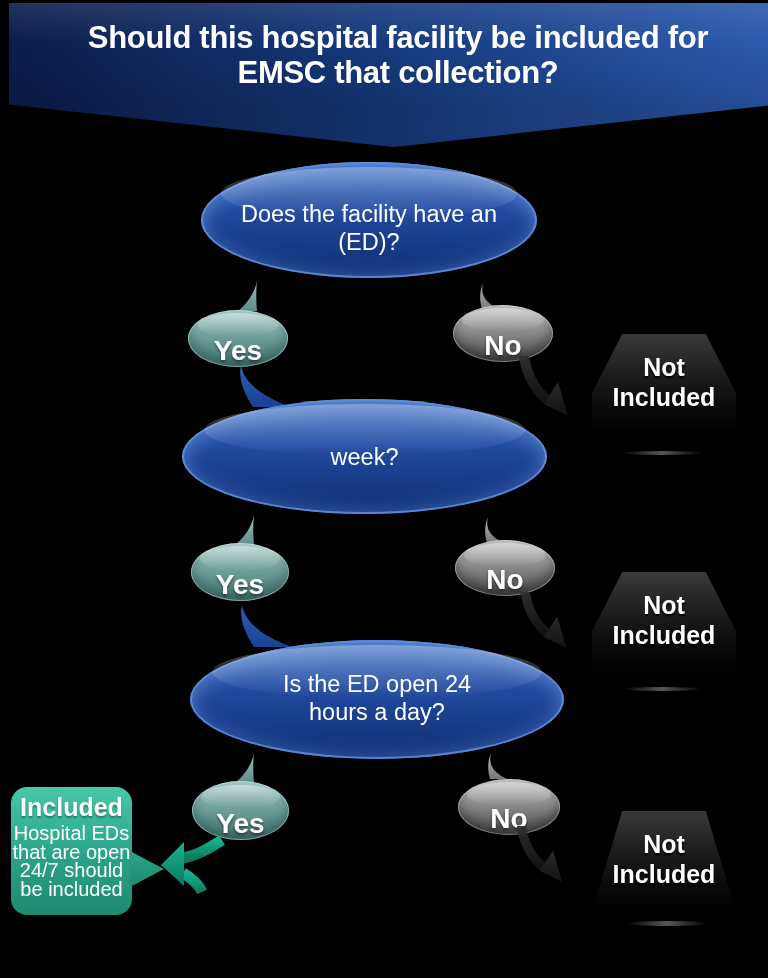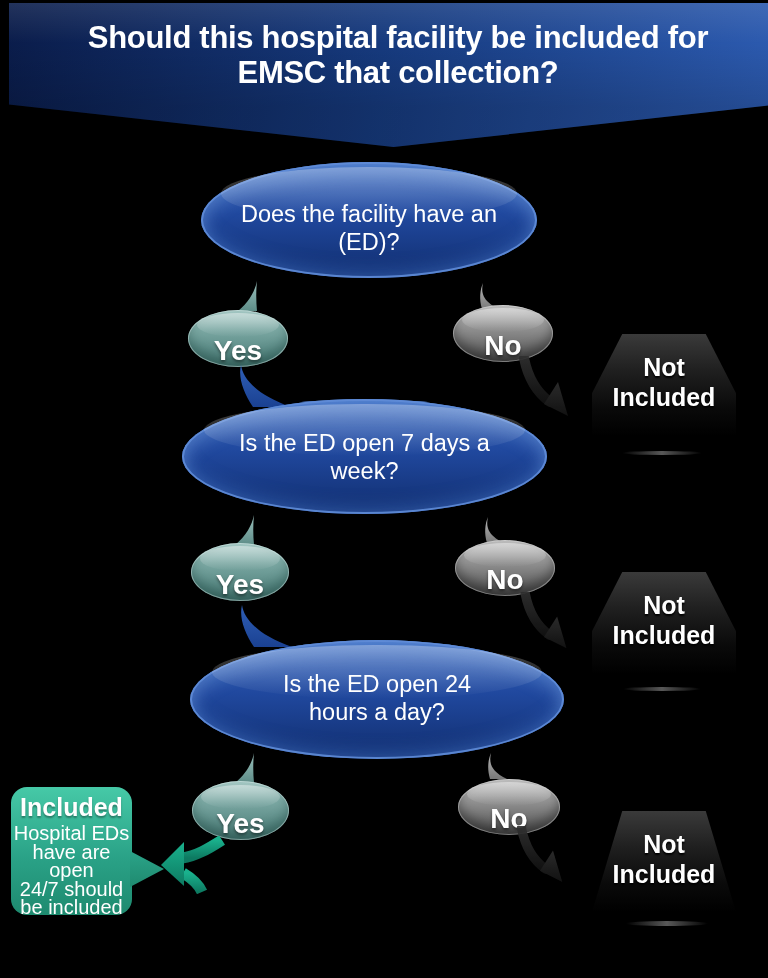"Is the ED open 7" div.qline { html: <div>Is the ED open 7 days a</div> -> none }
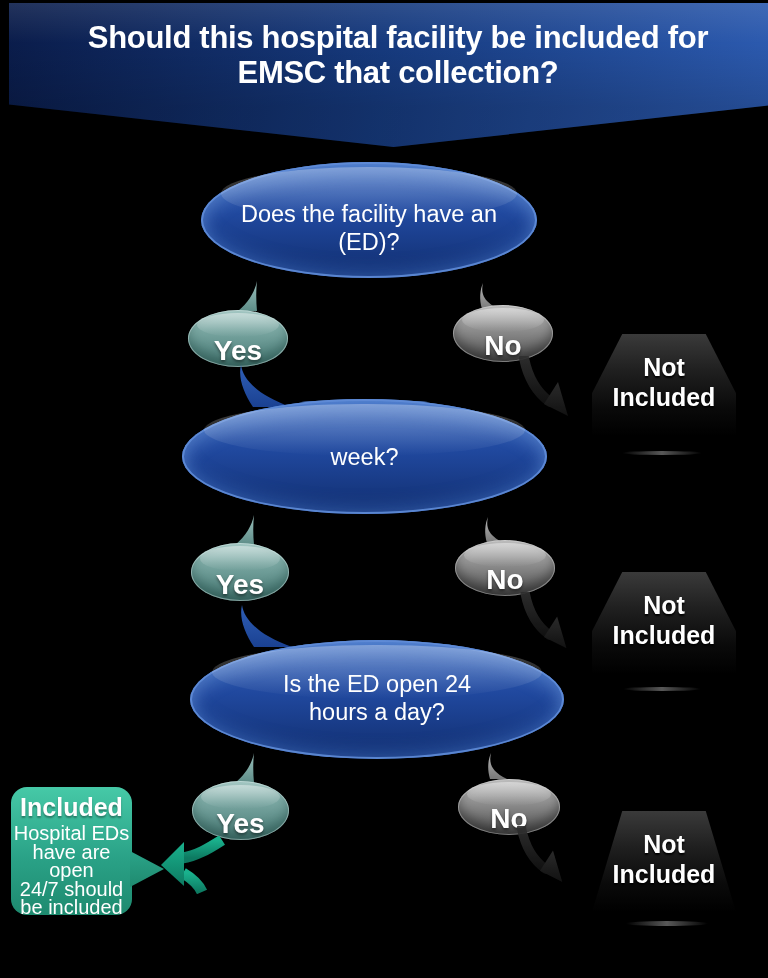"have are open" div { text: have -> that }
